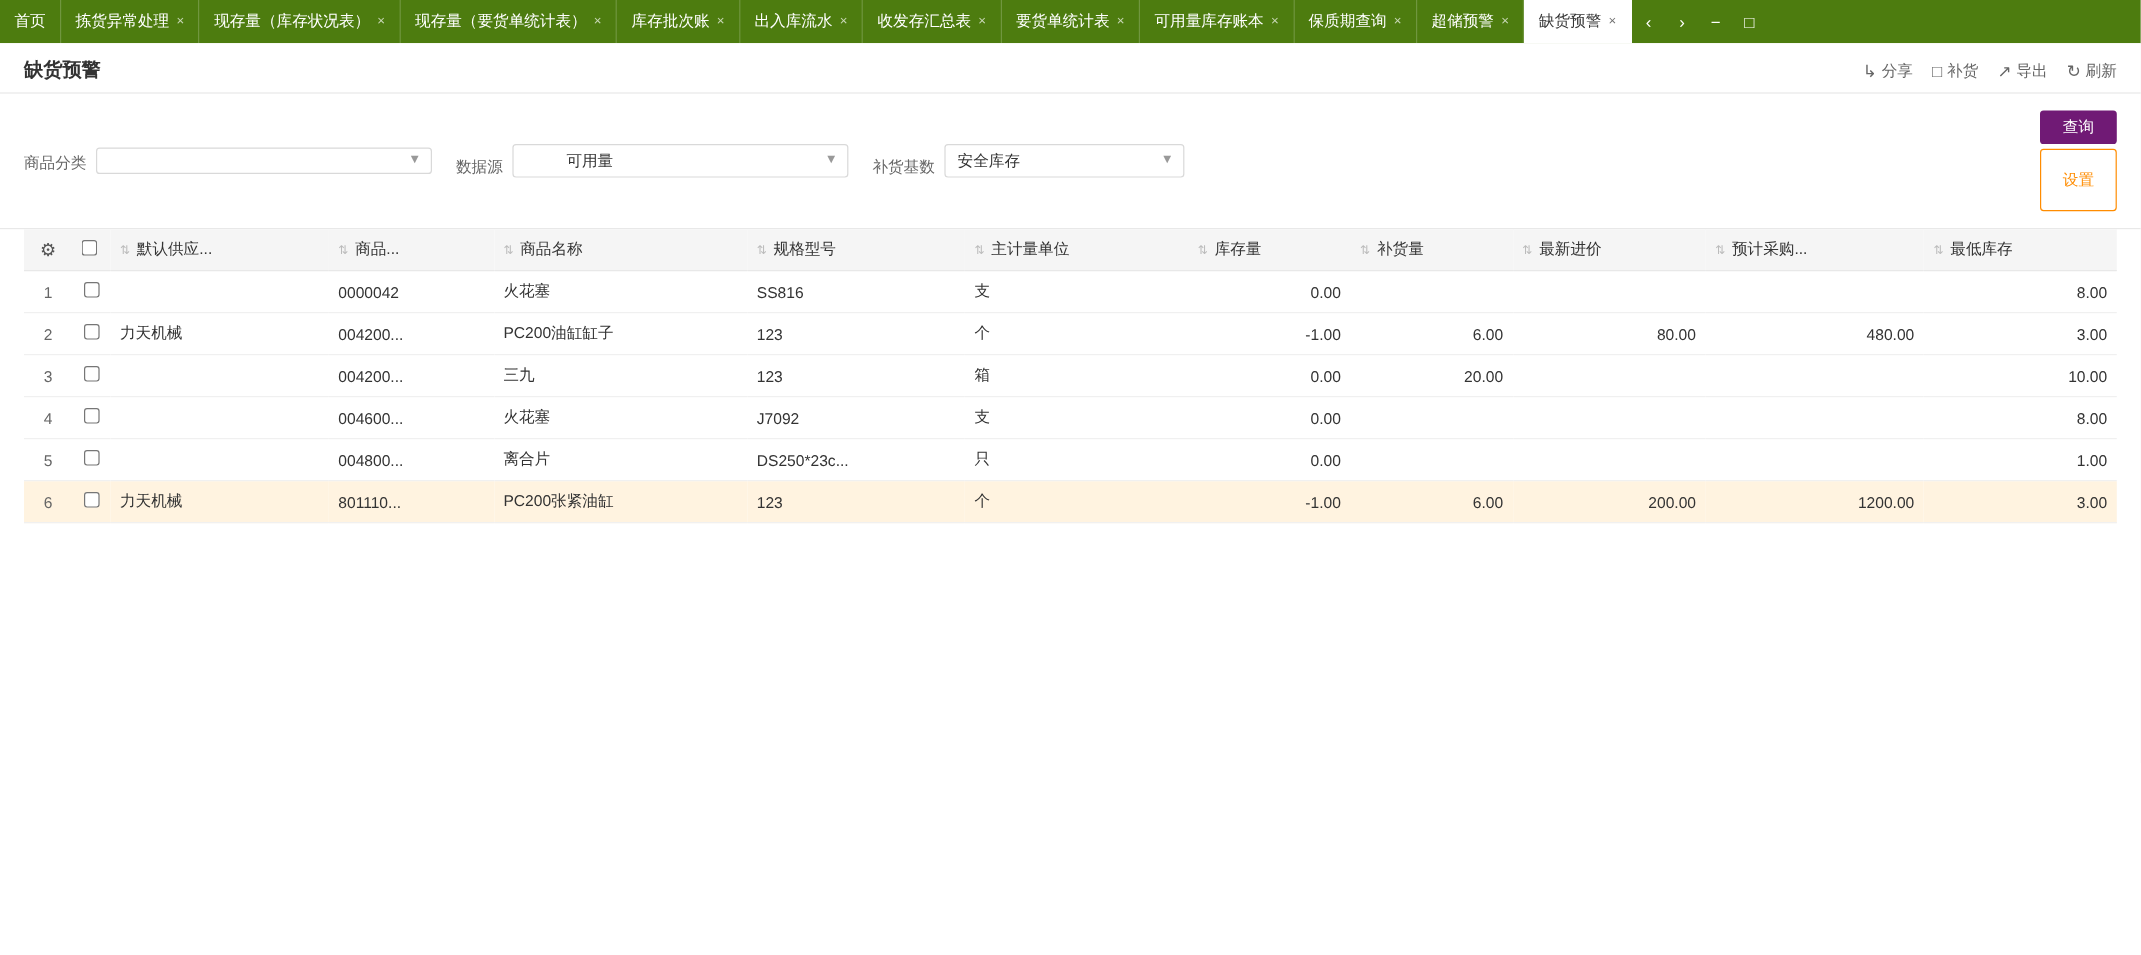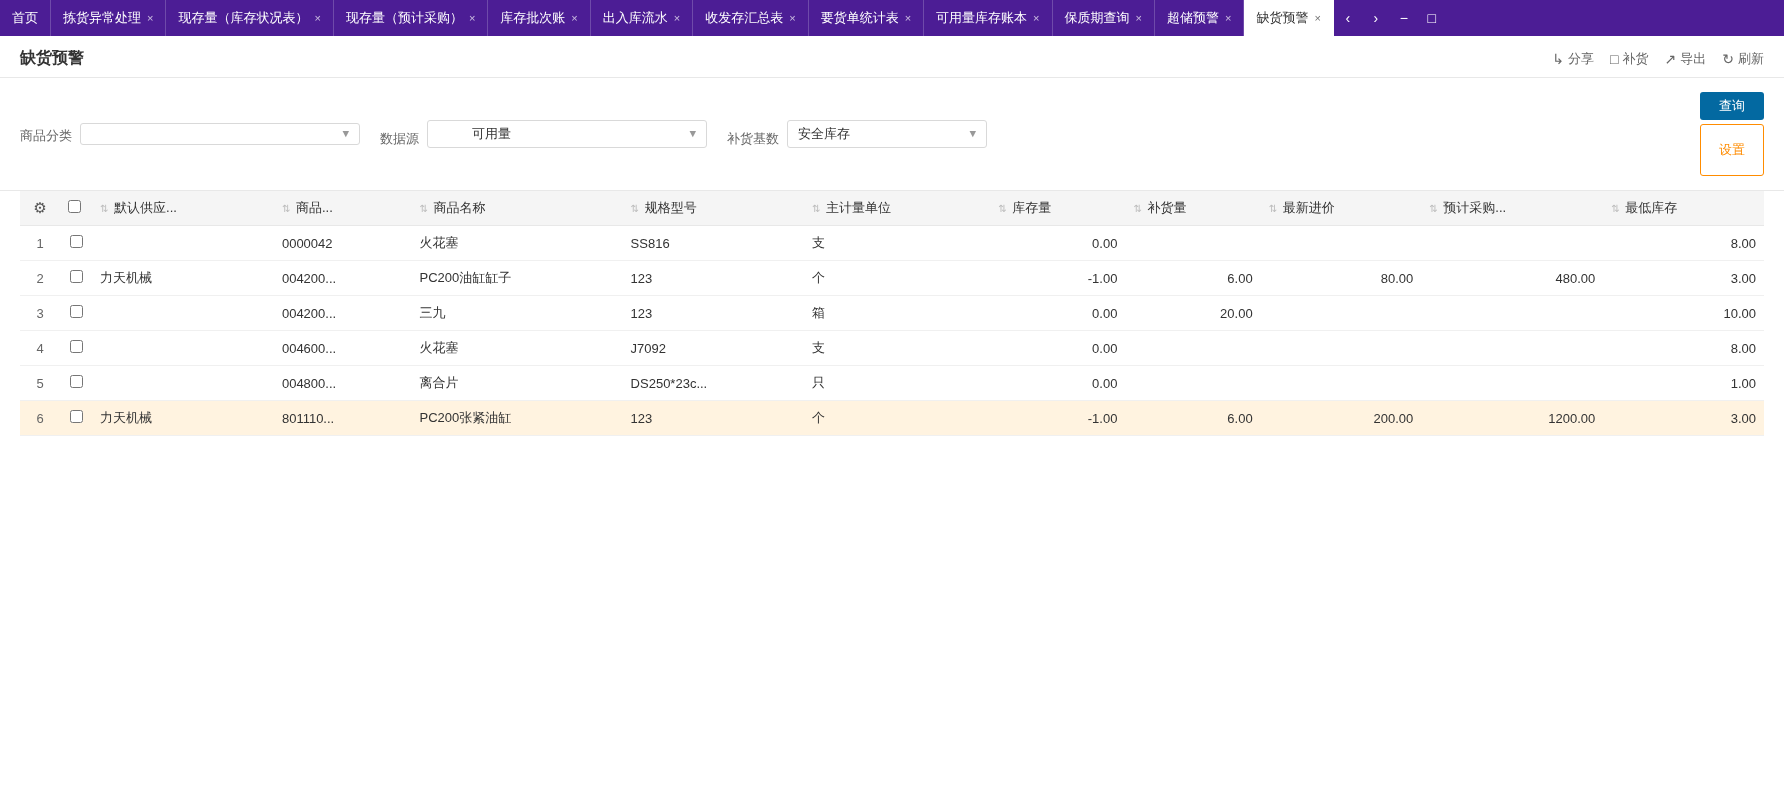"首页" .tab-bar { background: #4c1d95 -> #4d7c0f }
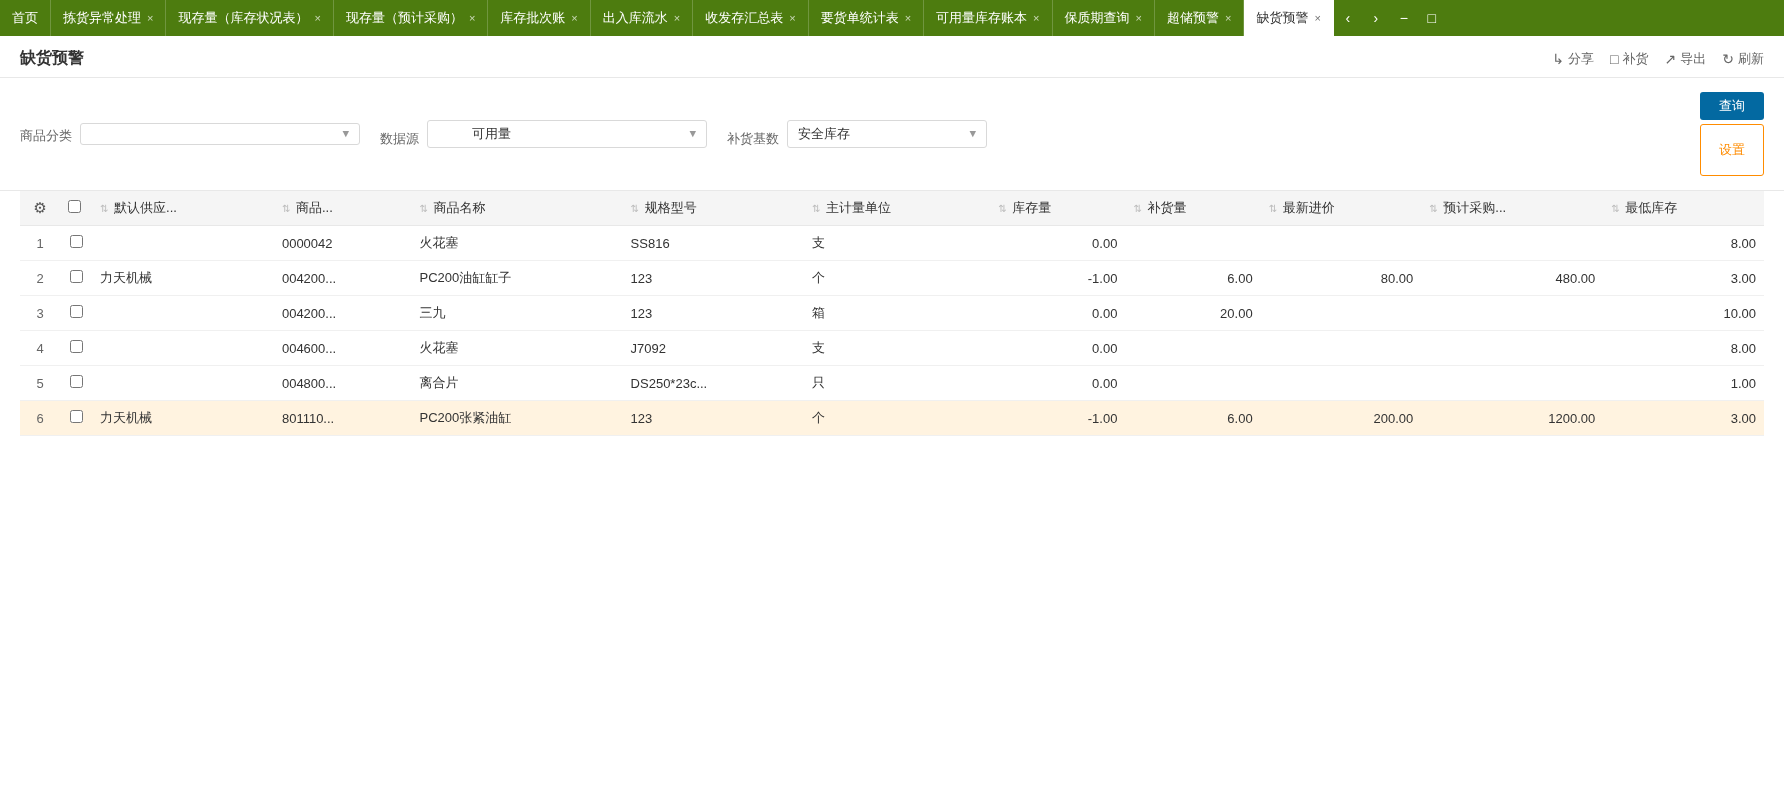"现存量（预计采购）" span { text: 预计采购 -> 要货单统计表 }
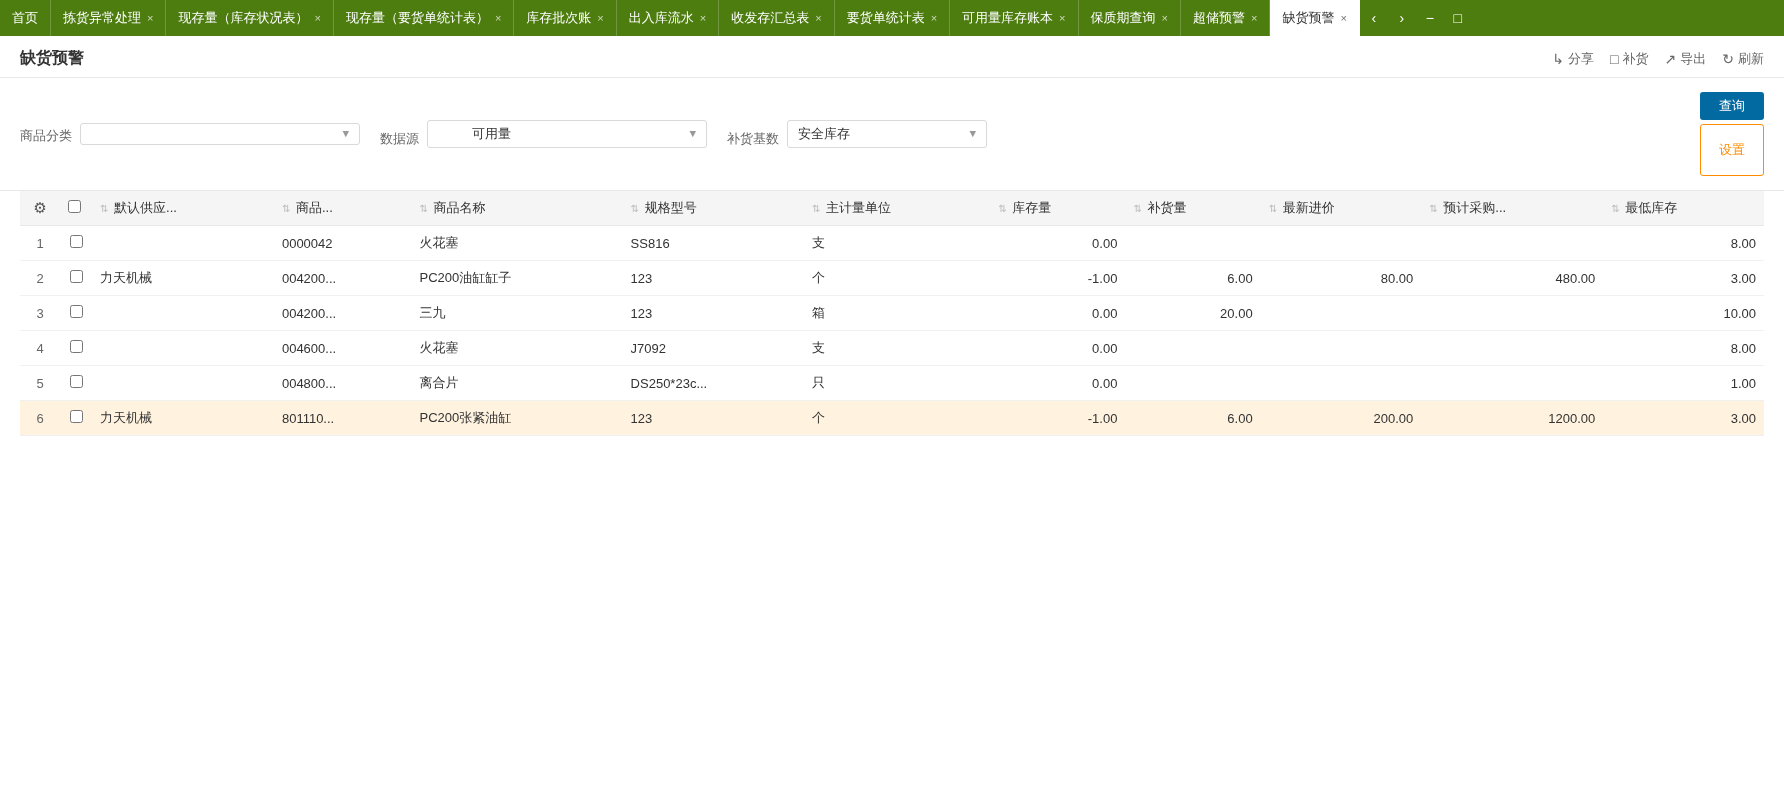"查询" .btn-query { background: #0369a1 -> #701a75 }
